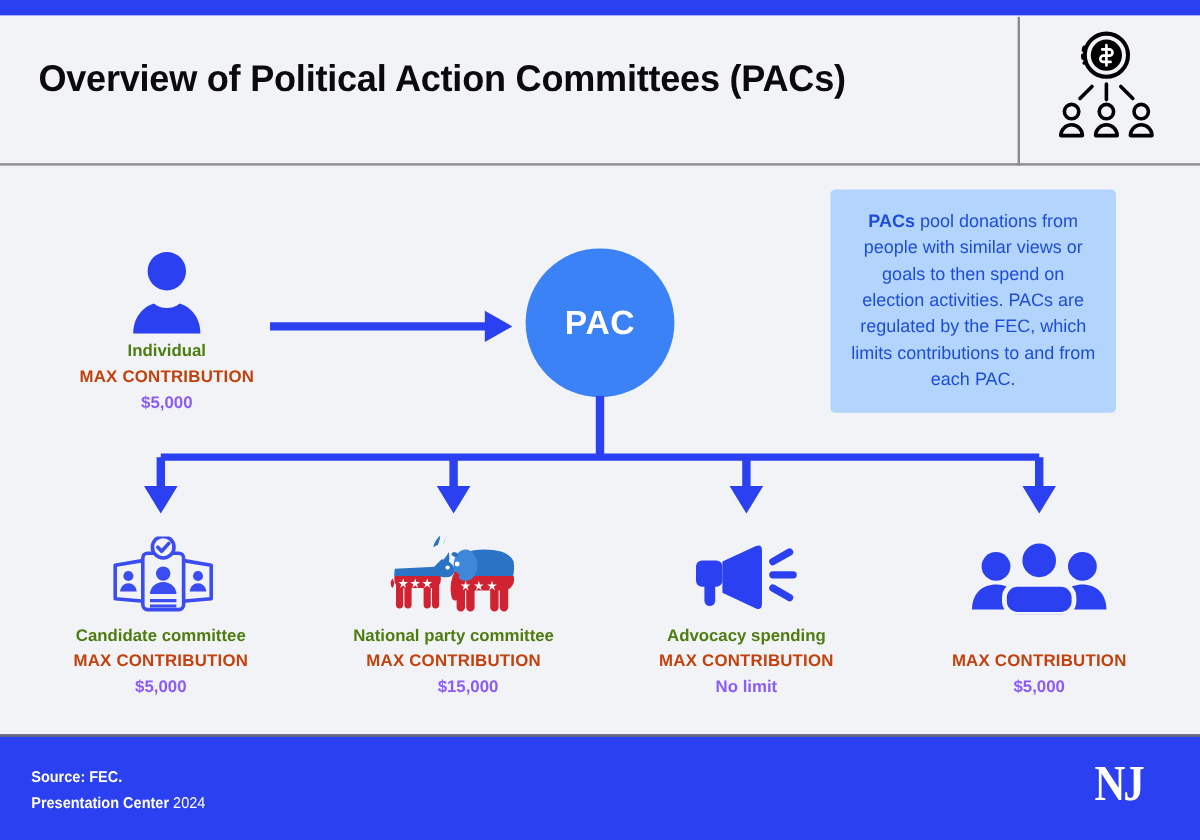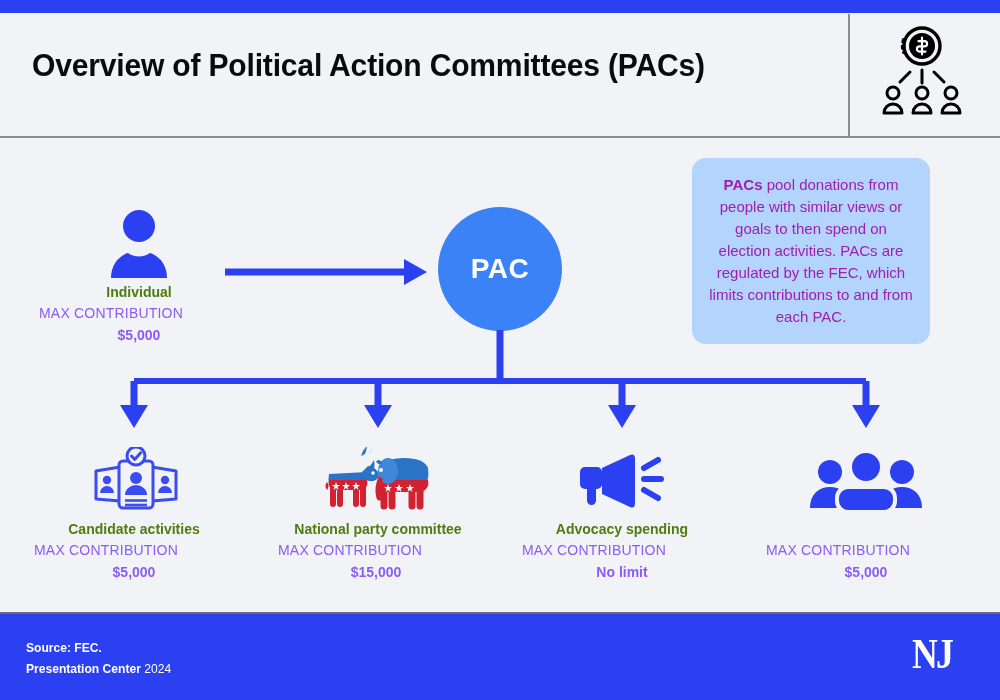"PACs pool donations from people" .callout { border-radius: 14px -> 4px; color: #a21caf -> #1d4ed8 }
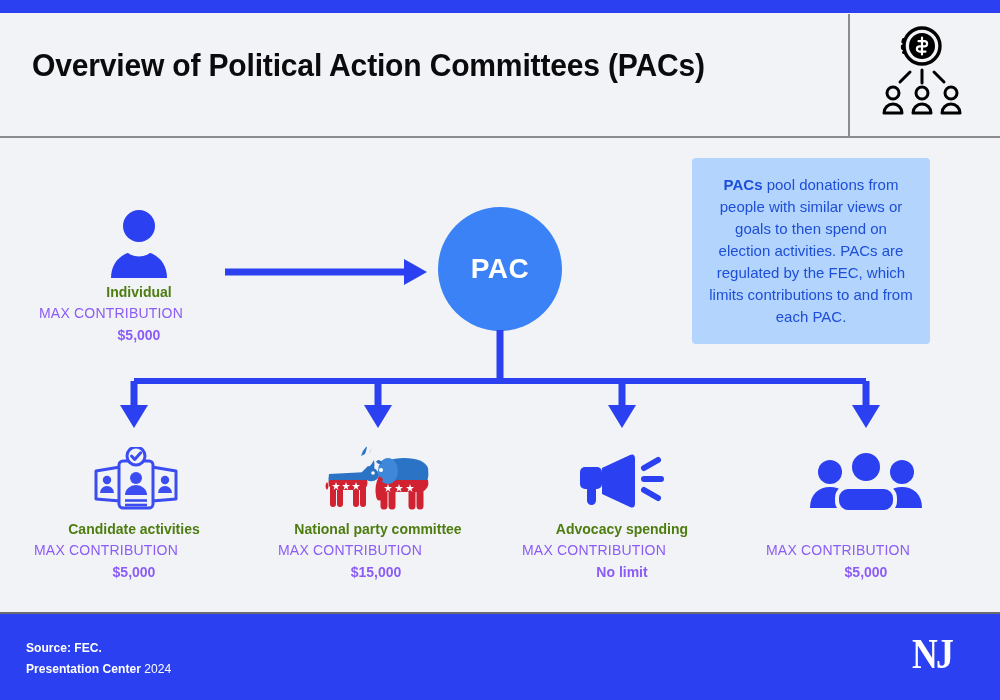"MAX CONTRIBUTION" .node-maxlabel { color: #8b5cf6 -> #c2410c; font-weight: none -> bold; text-align: none -> center }
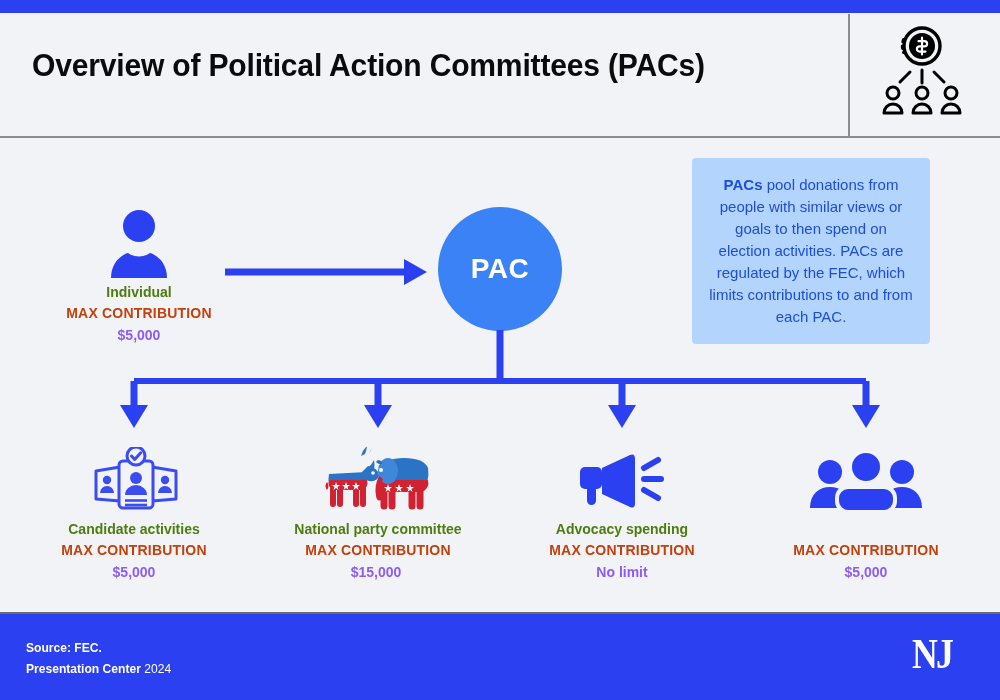"Candidate activities" div.node-label { text: activities -> committee }
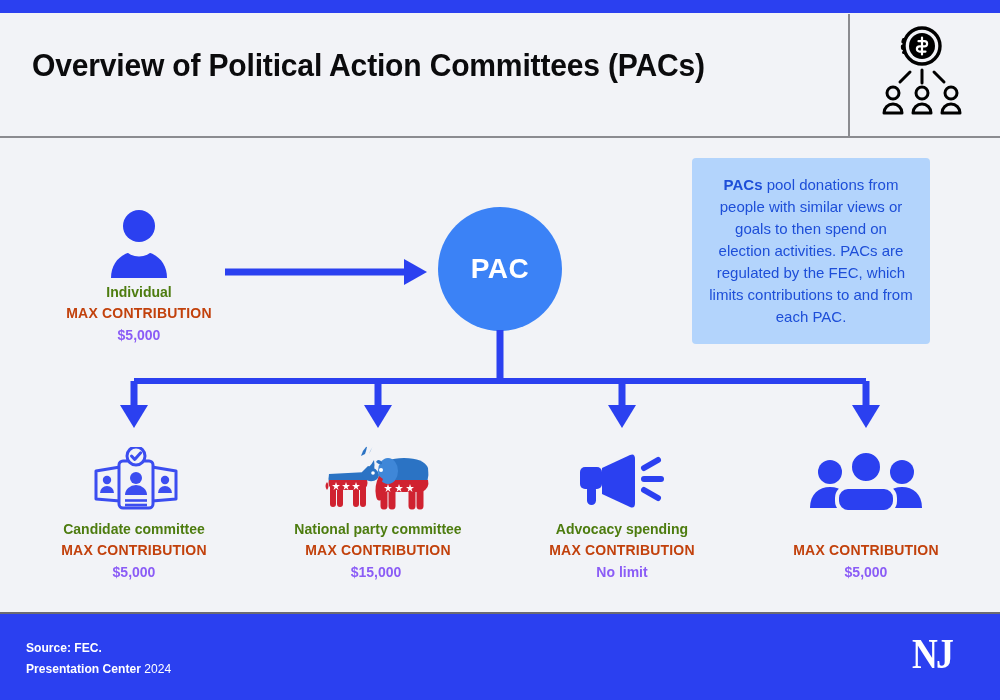"$15,000" div.node-amount { left: 276px -> 290px }
